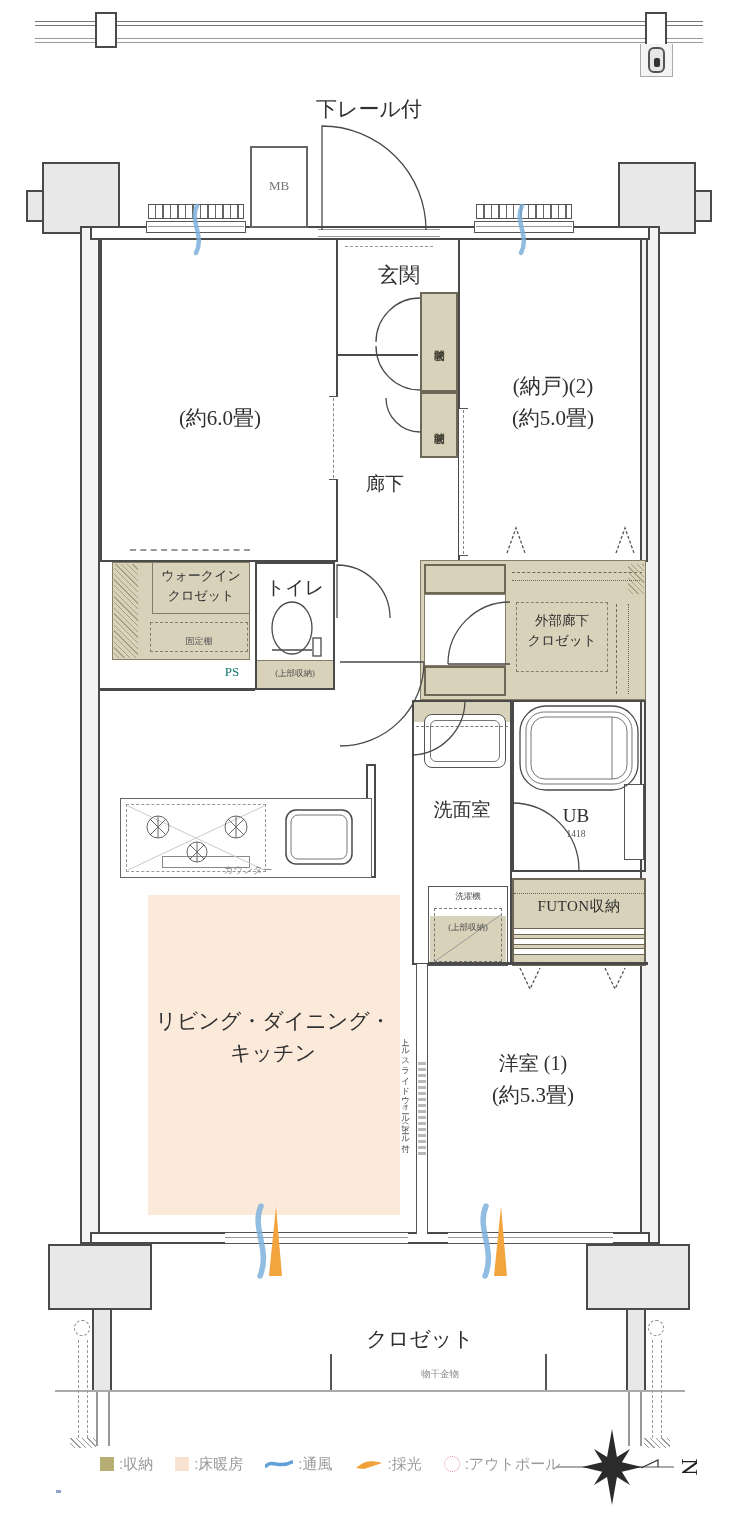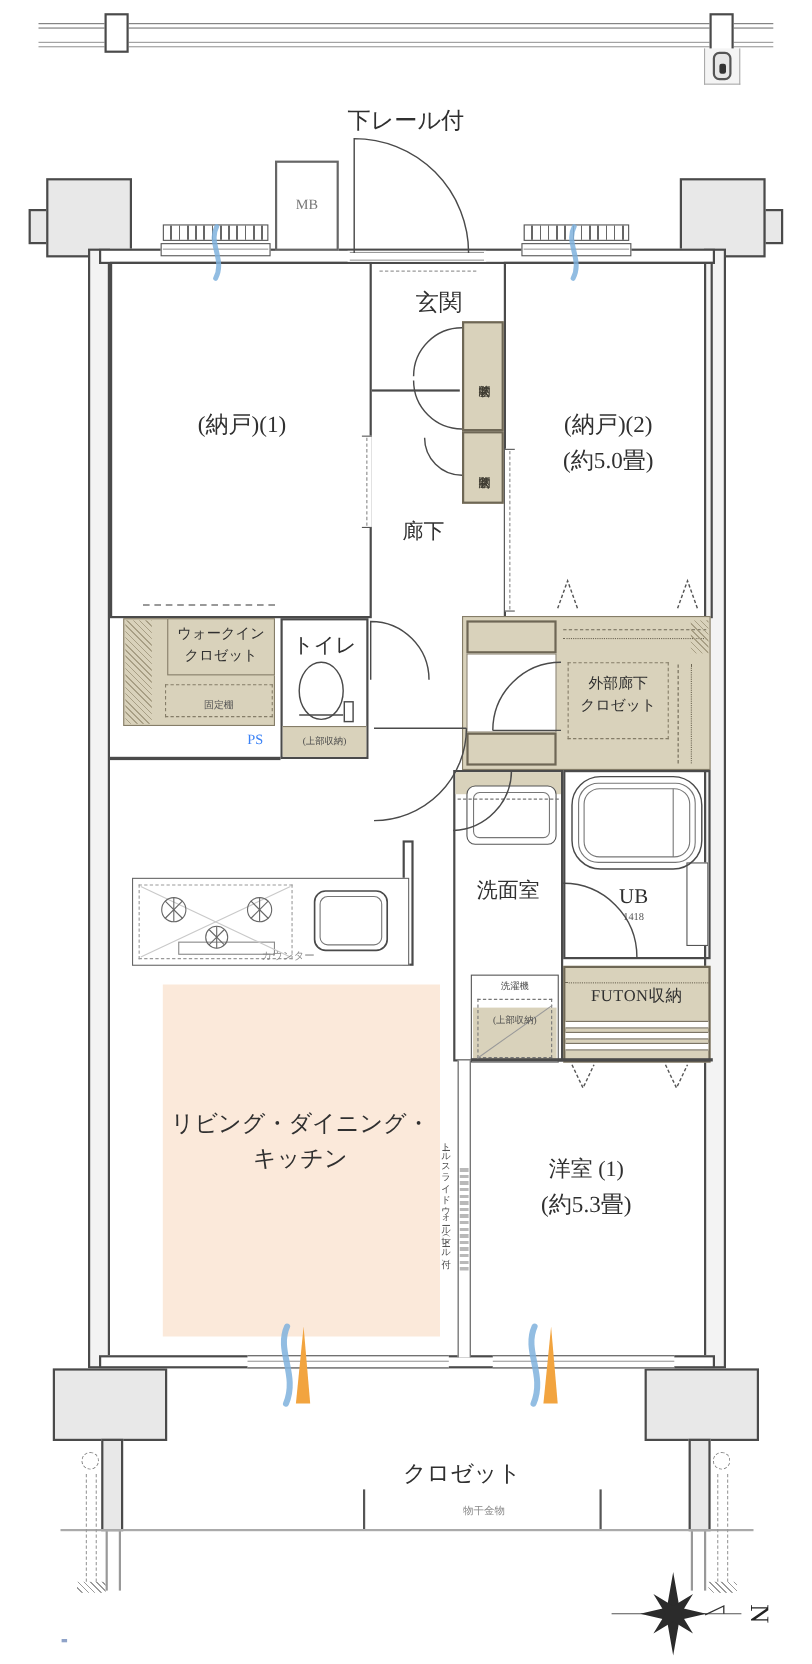"(納戸)(1)" div.lbl { html: <div>(納戸)(1)</div> -> none }
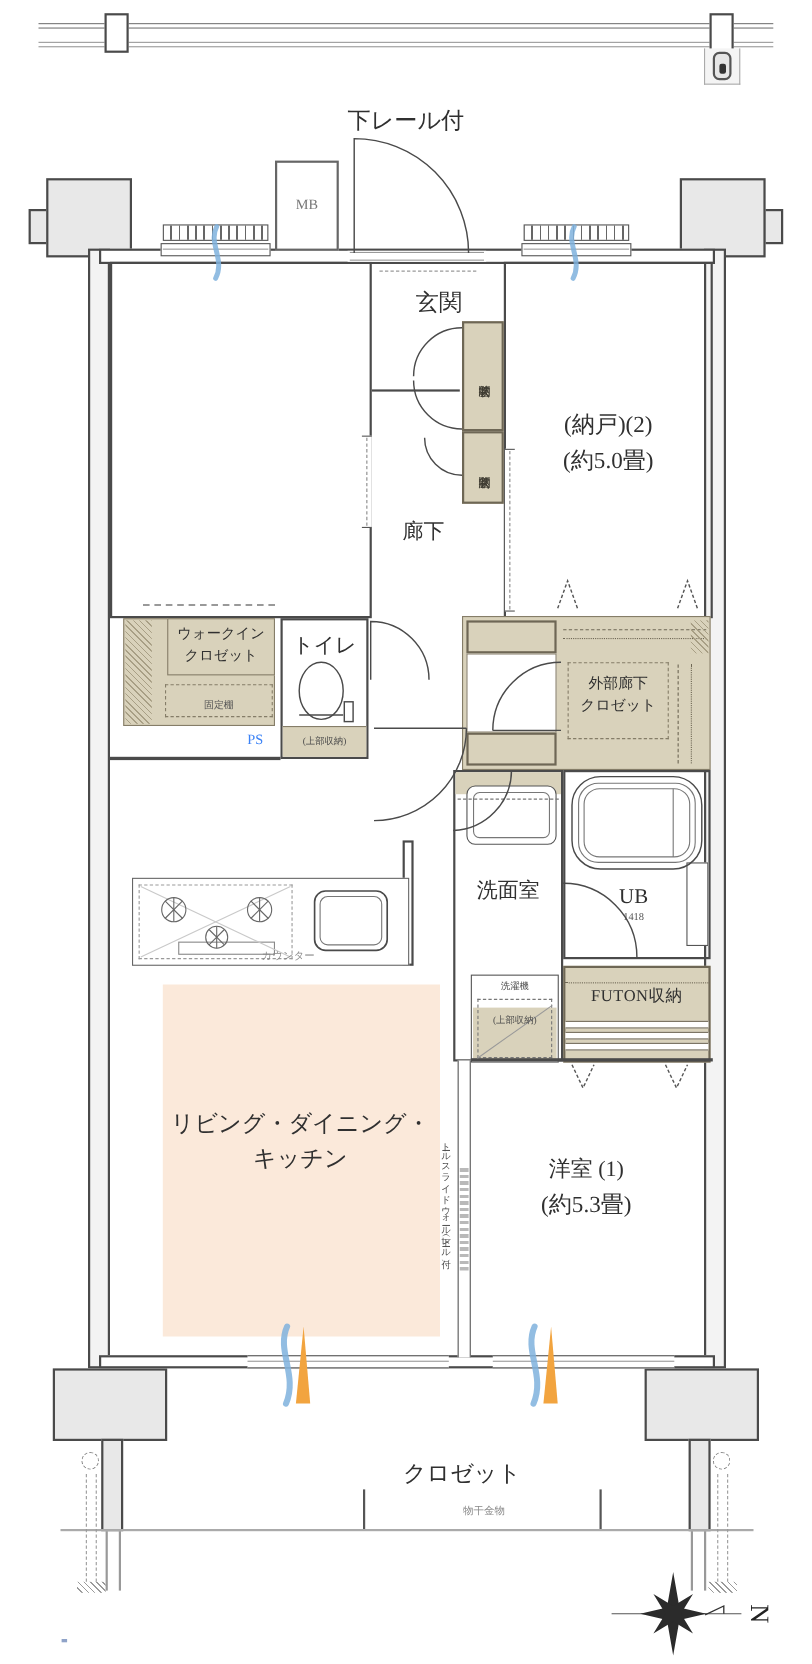"(約6.0畳)" div.lbl { html: none -> <div>(約6.0畳)</div> }
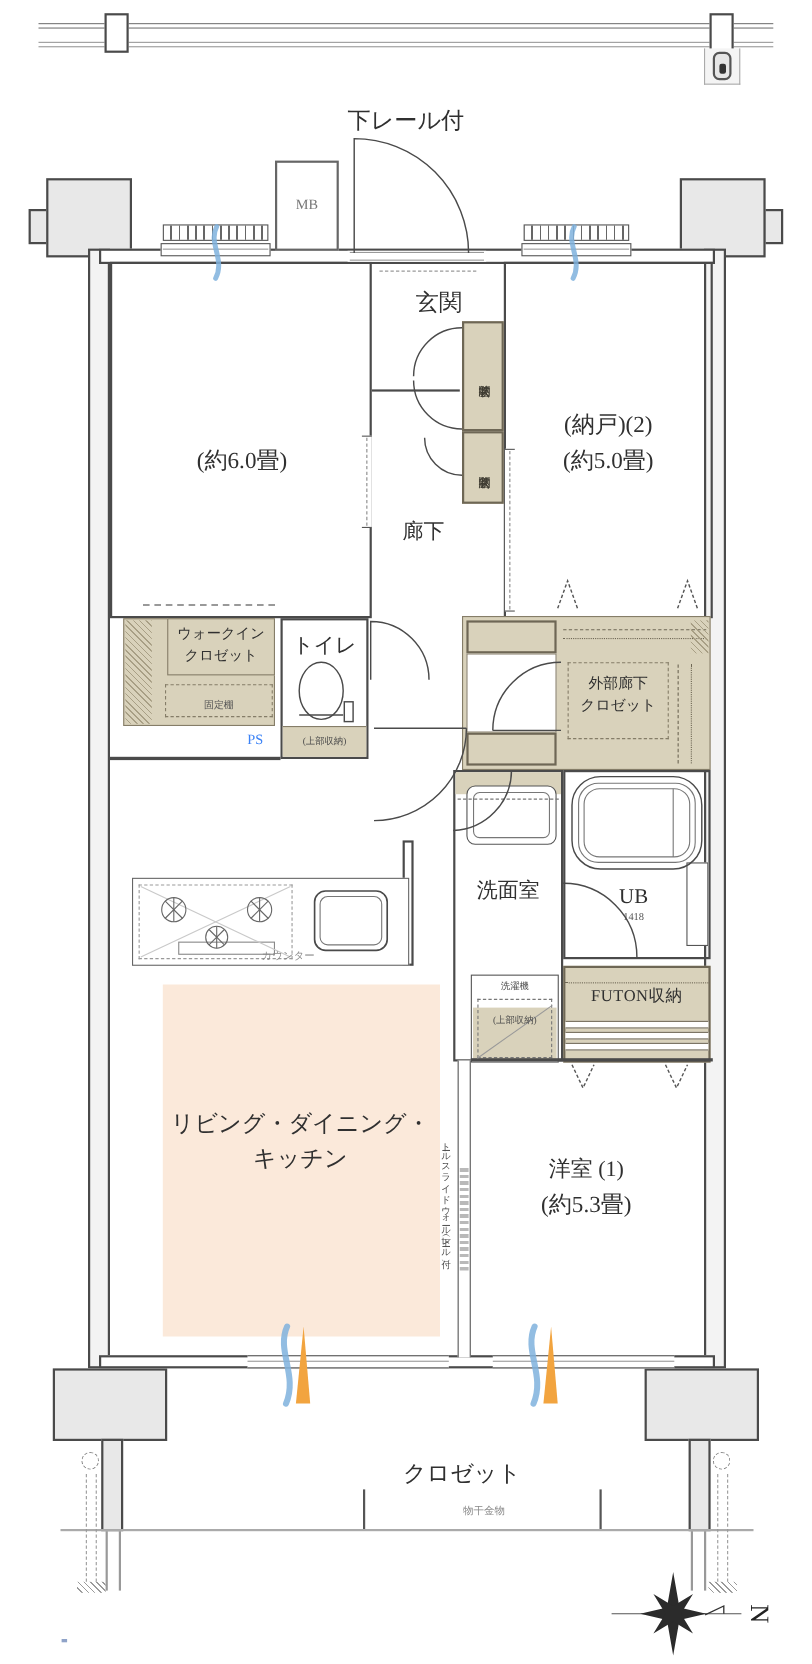"PS" div.lbl { color: #3b82f6 -> #0f766e }
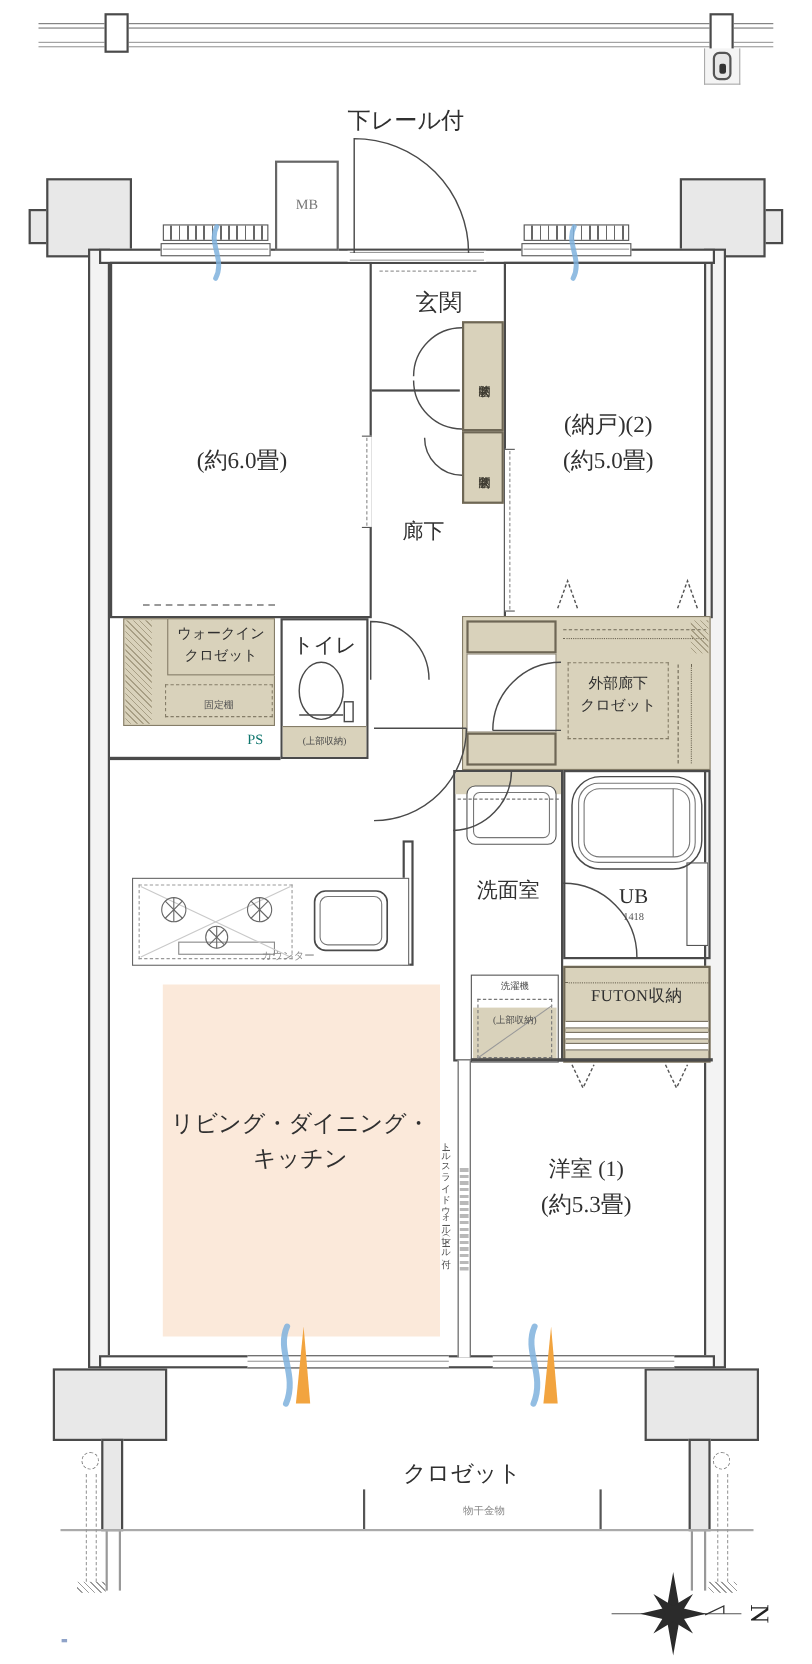"カウンター" div.lbl { left: 222px -> 208px }
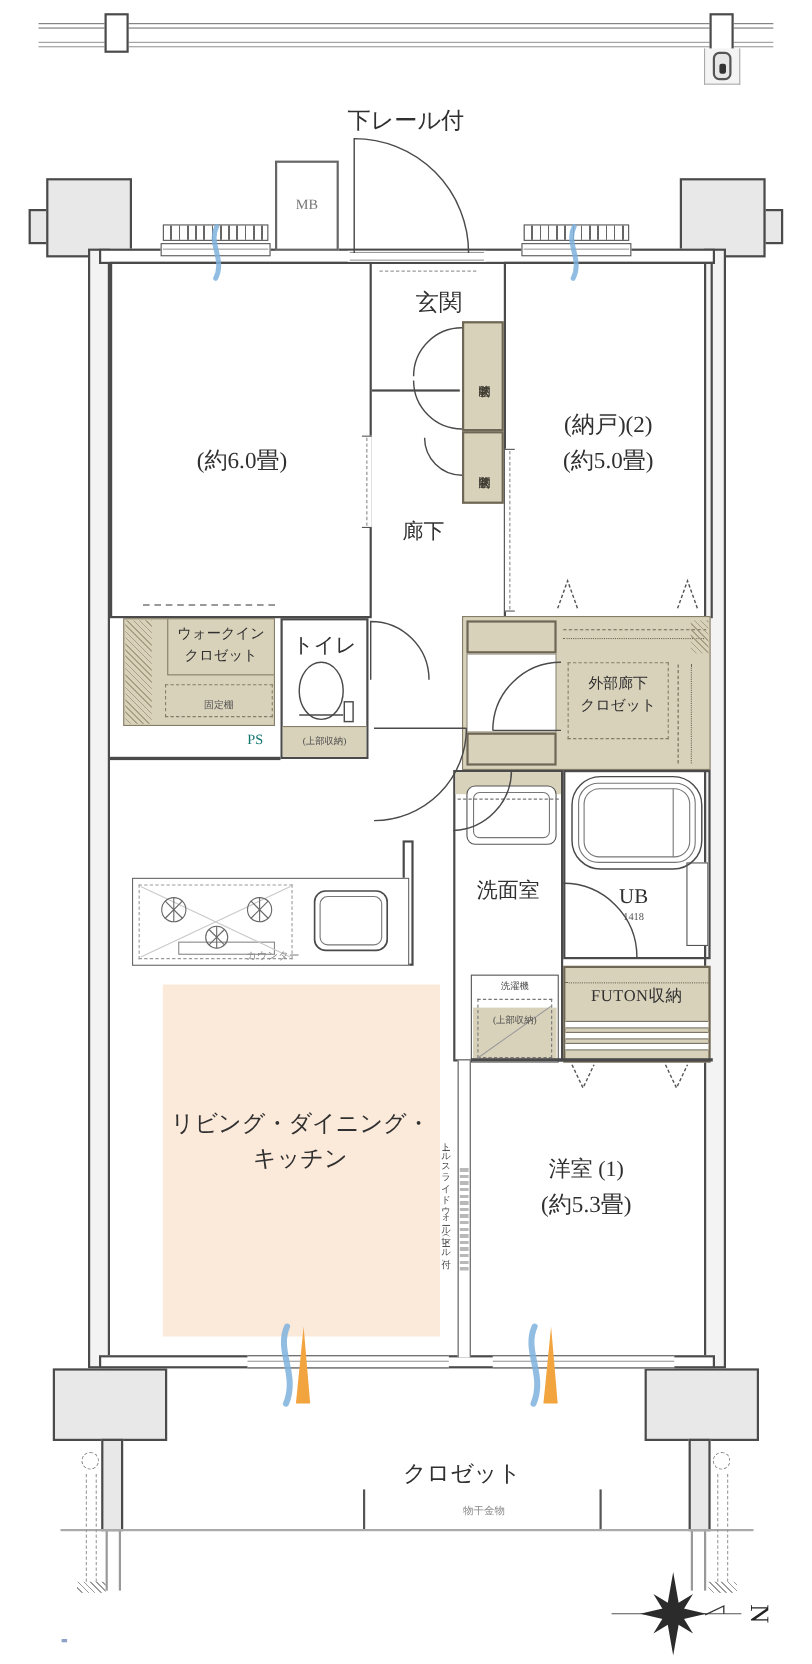":収納" div.a { html: none -> <div> <span></span> <span>:収納</span> <span></span> <span></span> <span>:床暖房</span> <span></span> <svg> <path></path> </svg> <span>:通風</span> <span></span> <svg> <path></path> </svg> <span>:採光</span> <span></span> <span></span> <span>:アウトポール</span> </div> }
